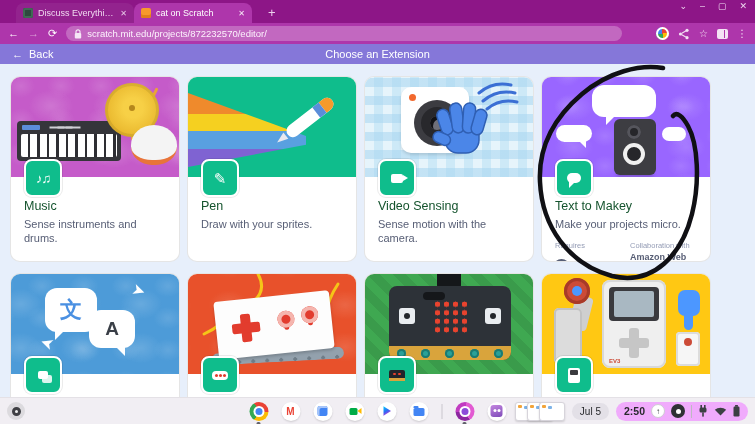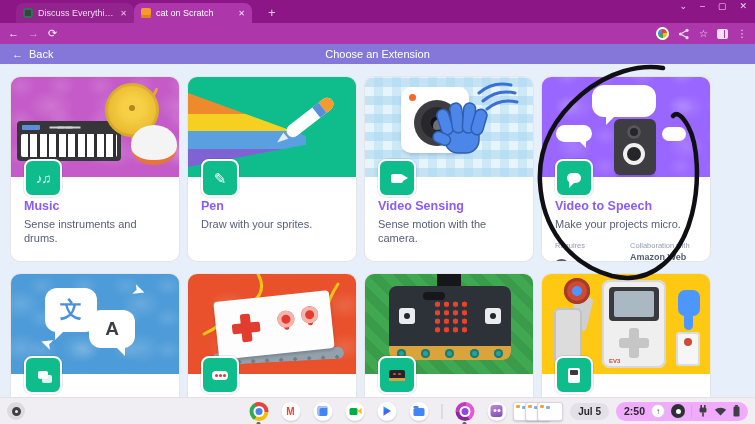"scratch.mit.edu/projects/872232570/edito" div.omnibox { html: none -> <div> <svg> <rect></rect> <path></path> </svg> <span>scratch.mit.edu/projects/872232570/editor/</span> </div> }
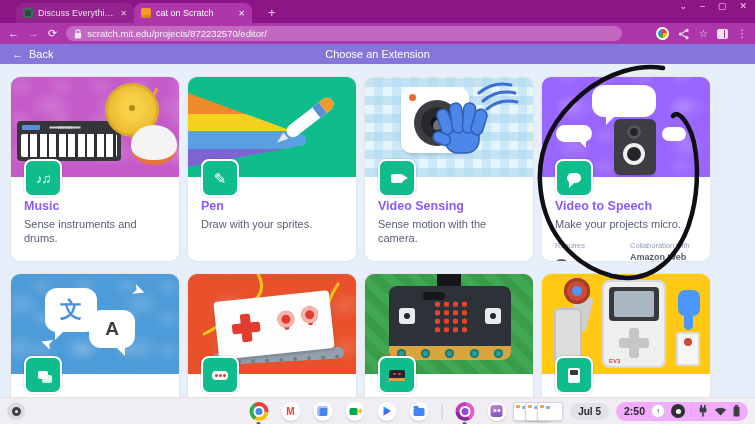"Music" .title { color: #8b5cf6 -> #14532d; font-weight: 700 -> 400 }
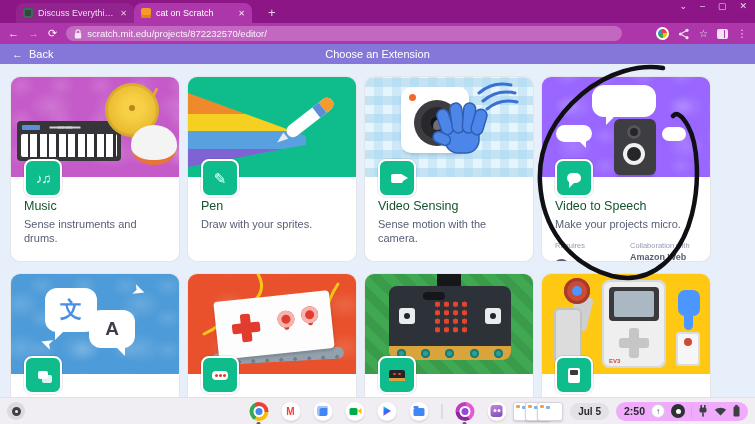"Video to Speech" div.title { text: Video to Speech -> Text to Makey }
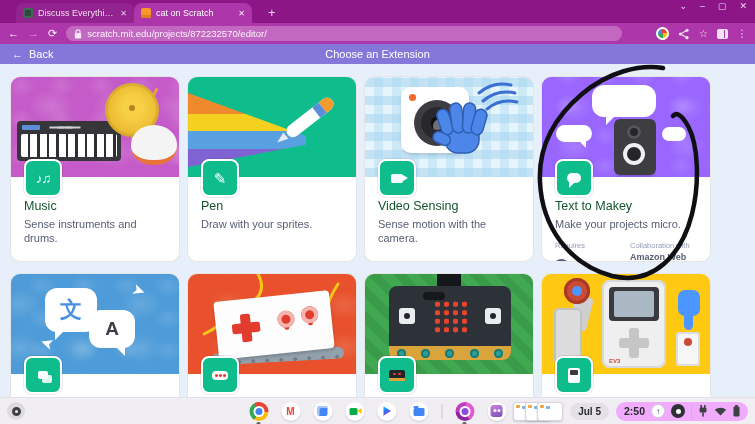"Jul 5" .date-pill { font-weight: 700 -> 400 }
